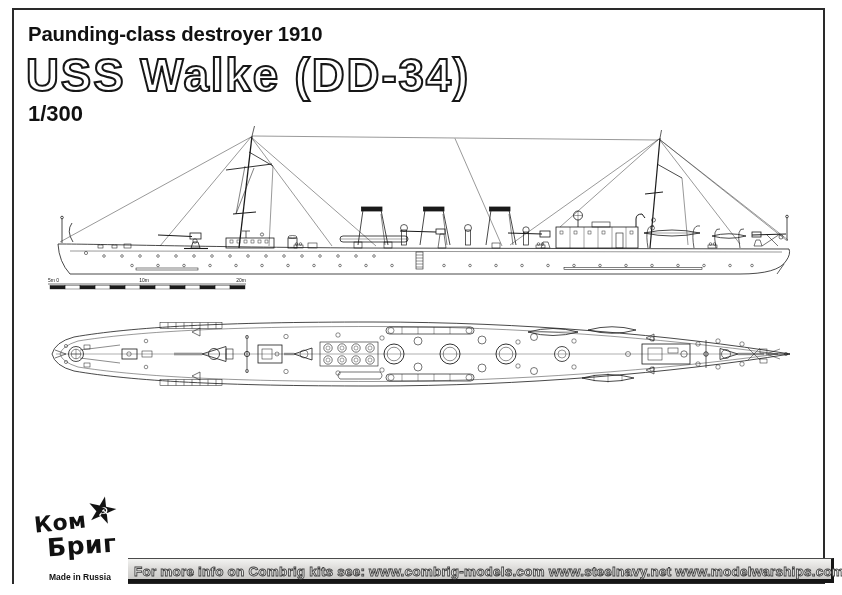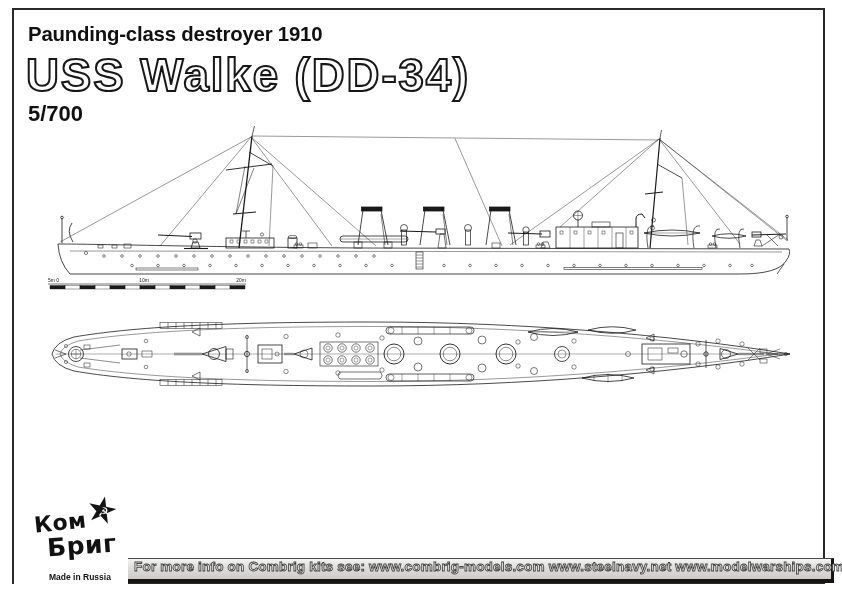"5/700" div.t3 { text: 5/700 -> 1/300 }
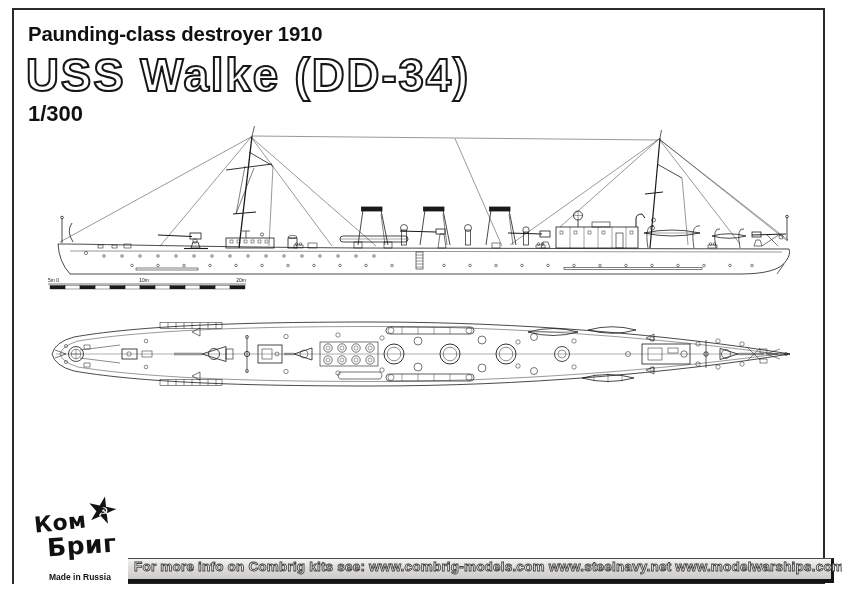"For more info on Combrig" .bar { align-items: flex-start -> flex-end }
